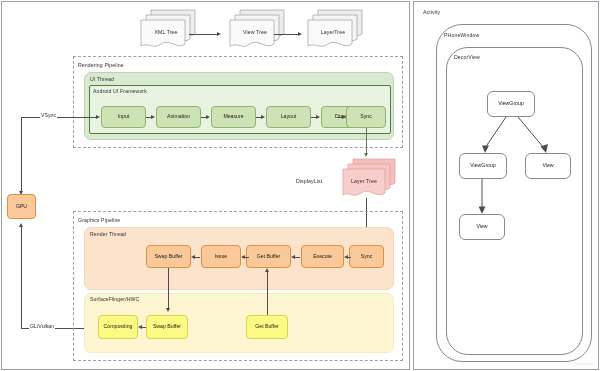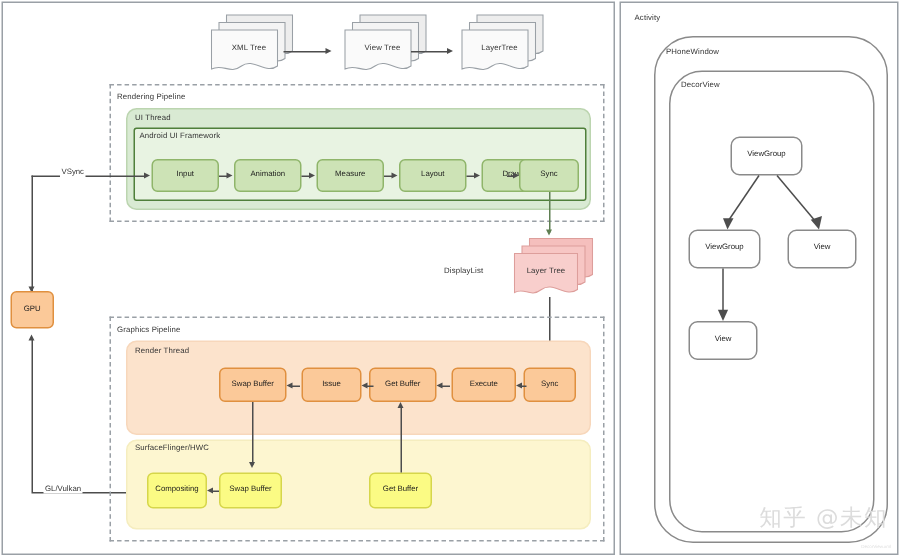"知乎 @未知" div { html: <div>知乎 @未知</div> -> none }
